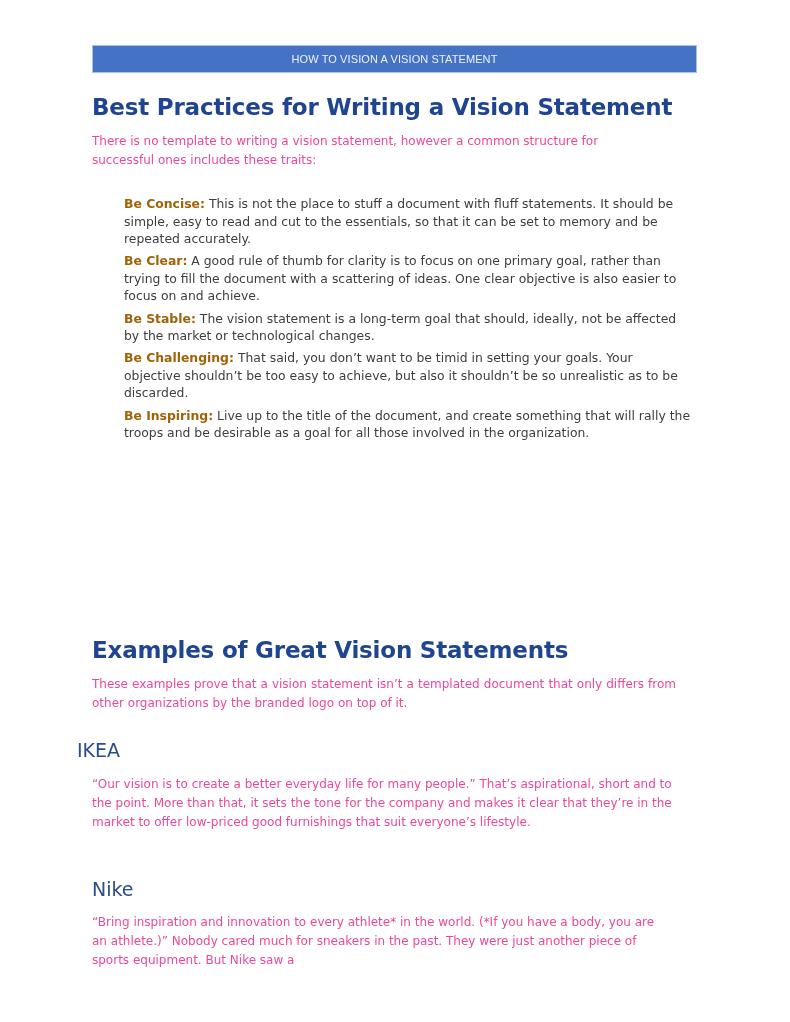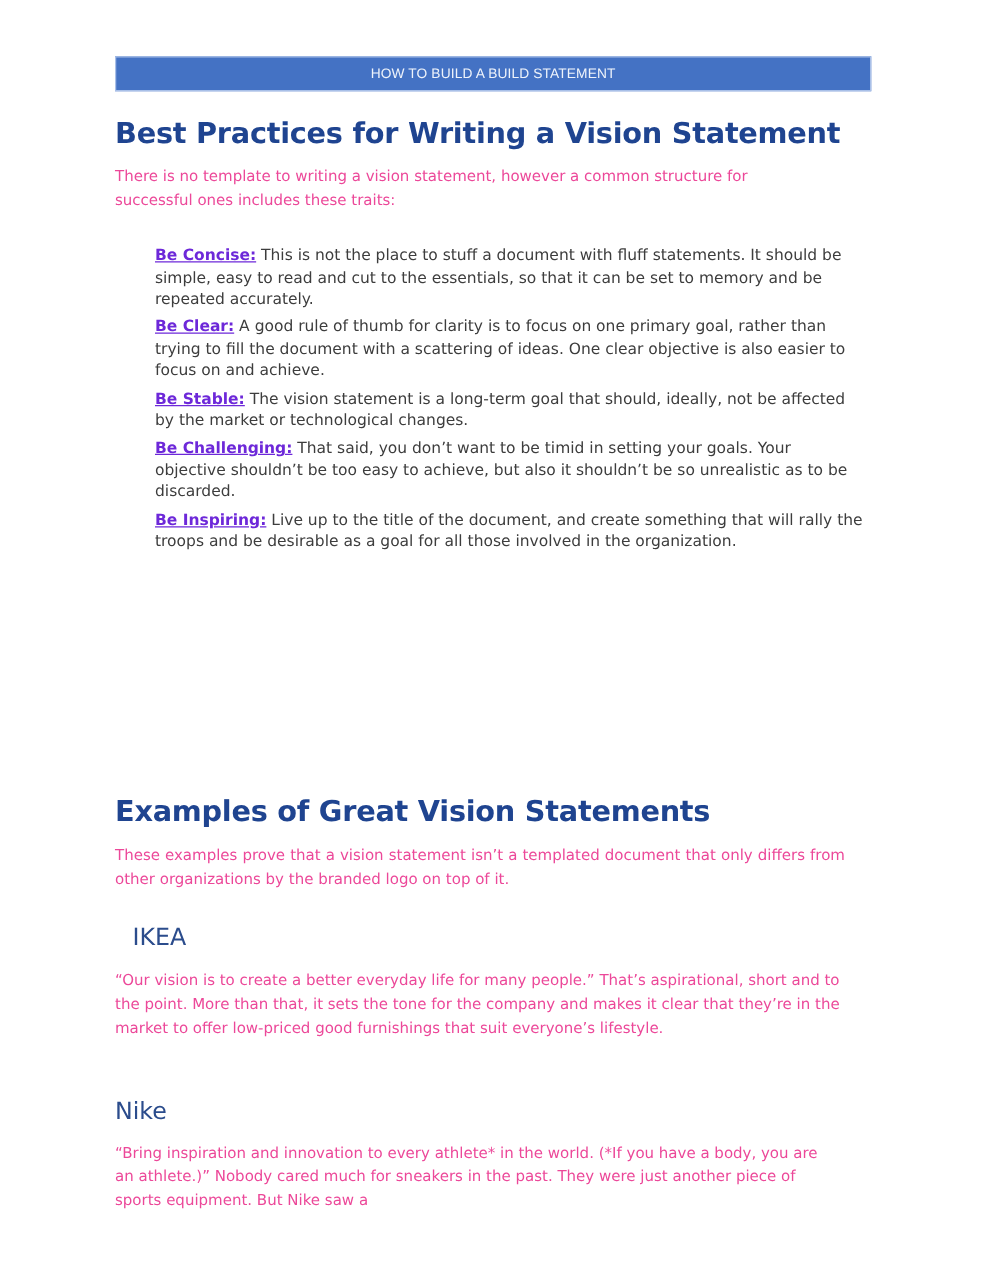"HOW TO BUILD A BUILD" span { text: BUILD A BUILD -> VISION A VISION }
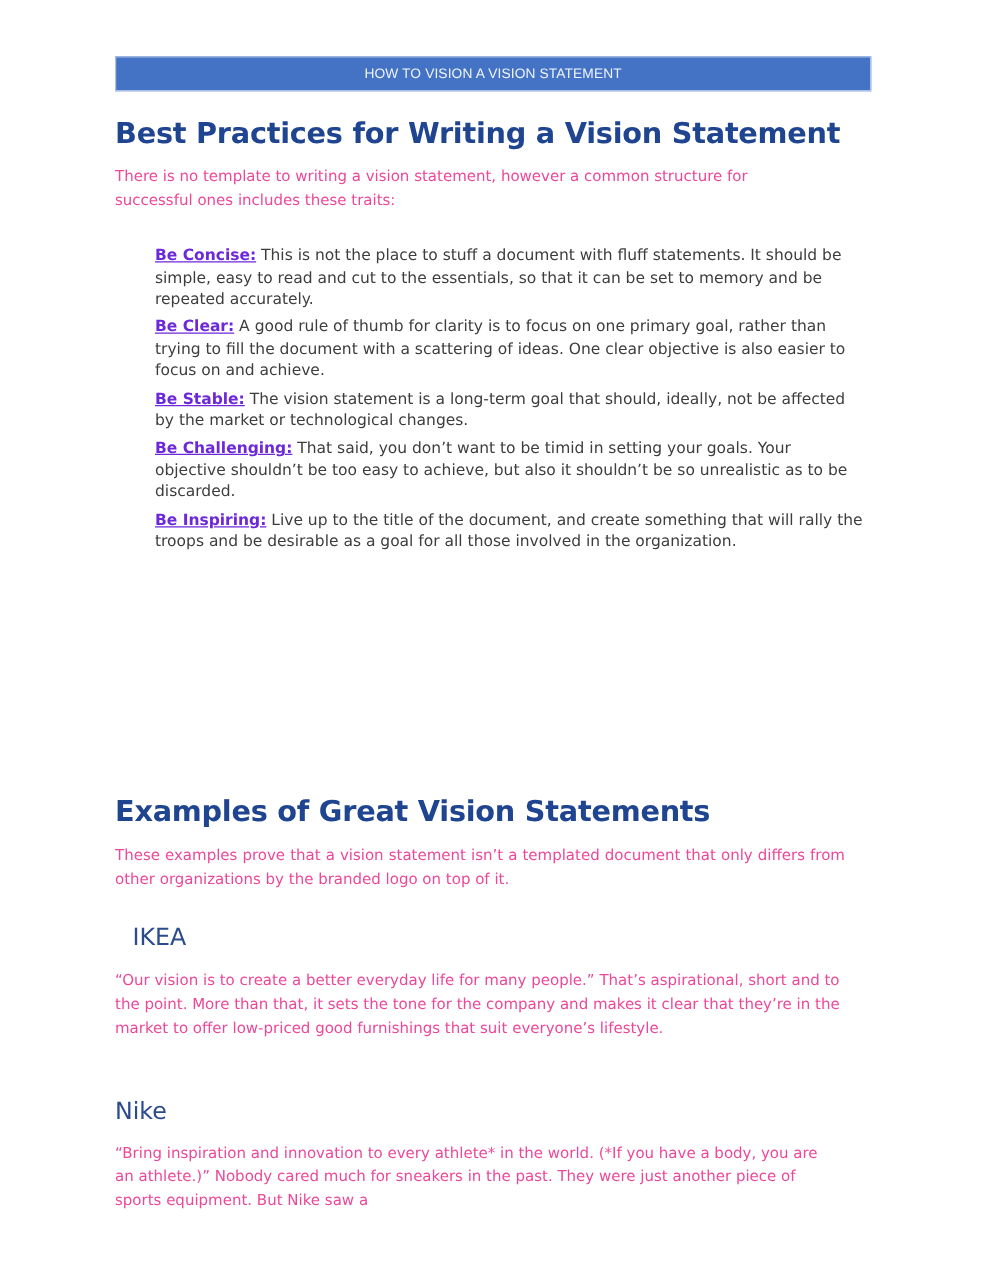"Be Concise:" .trait b { color: #6d28d9 -> #a16207; text-decoration: underline -> none }
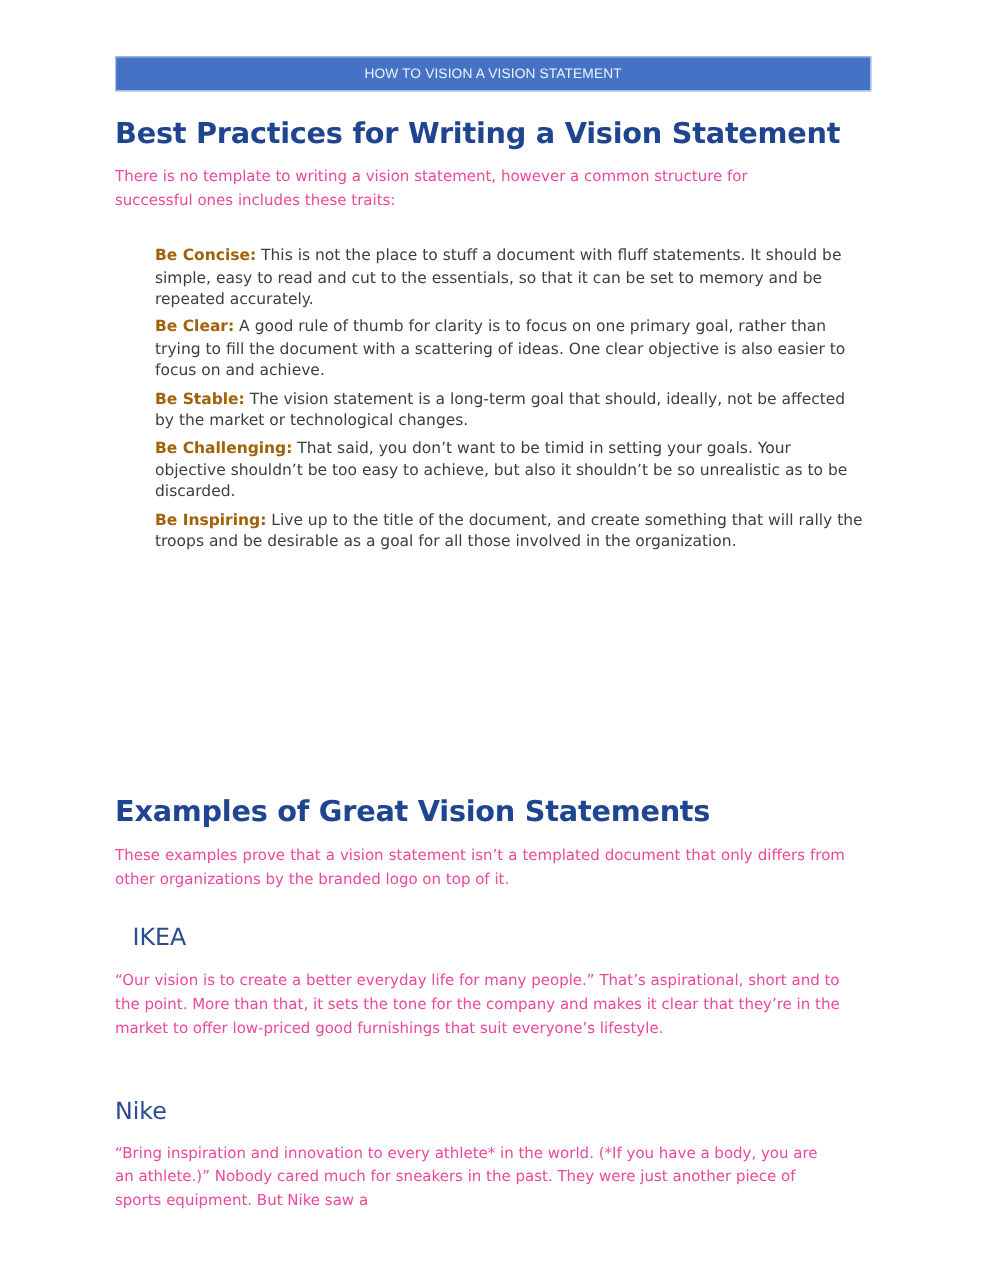"IKEA" h2 { left: 106px -> 77px }
